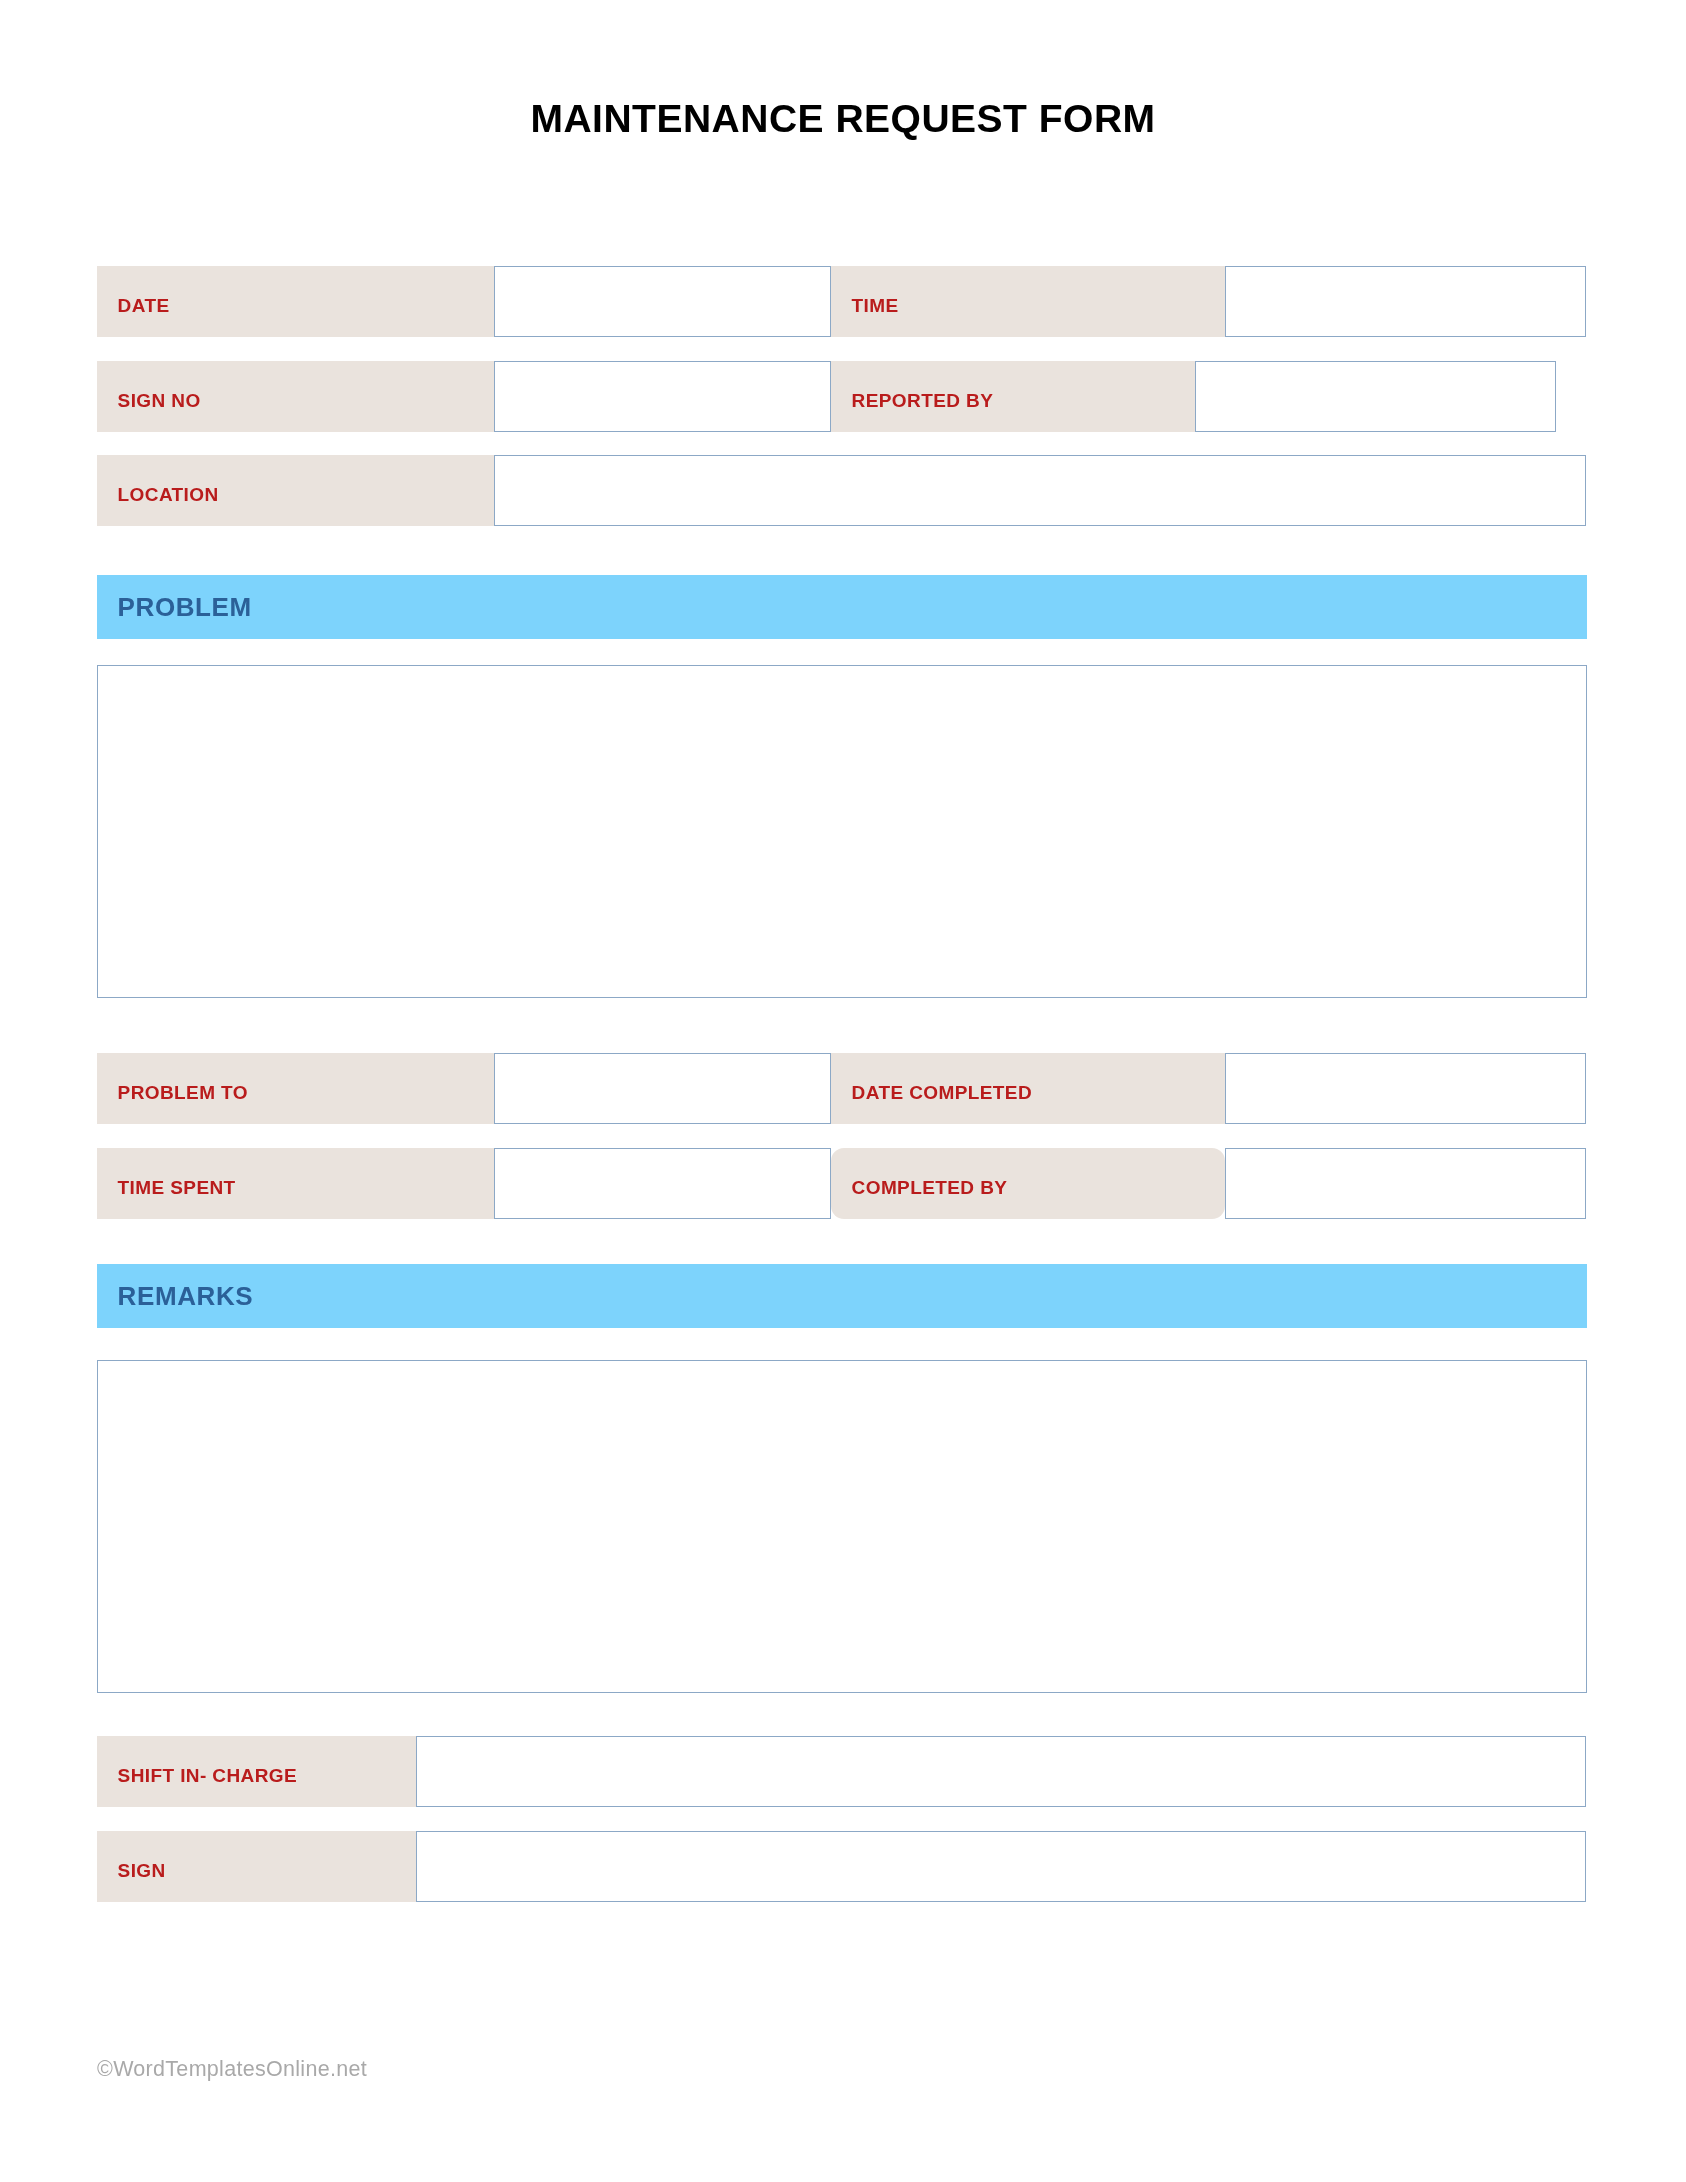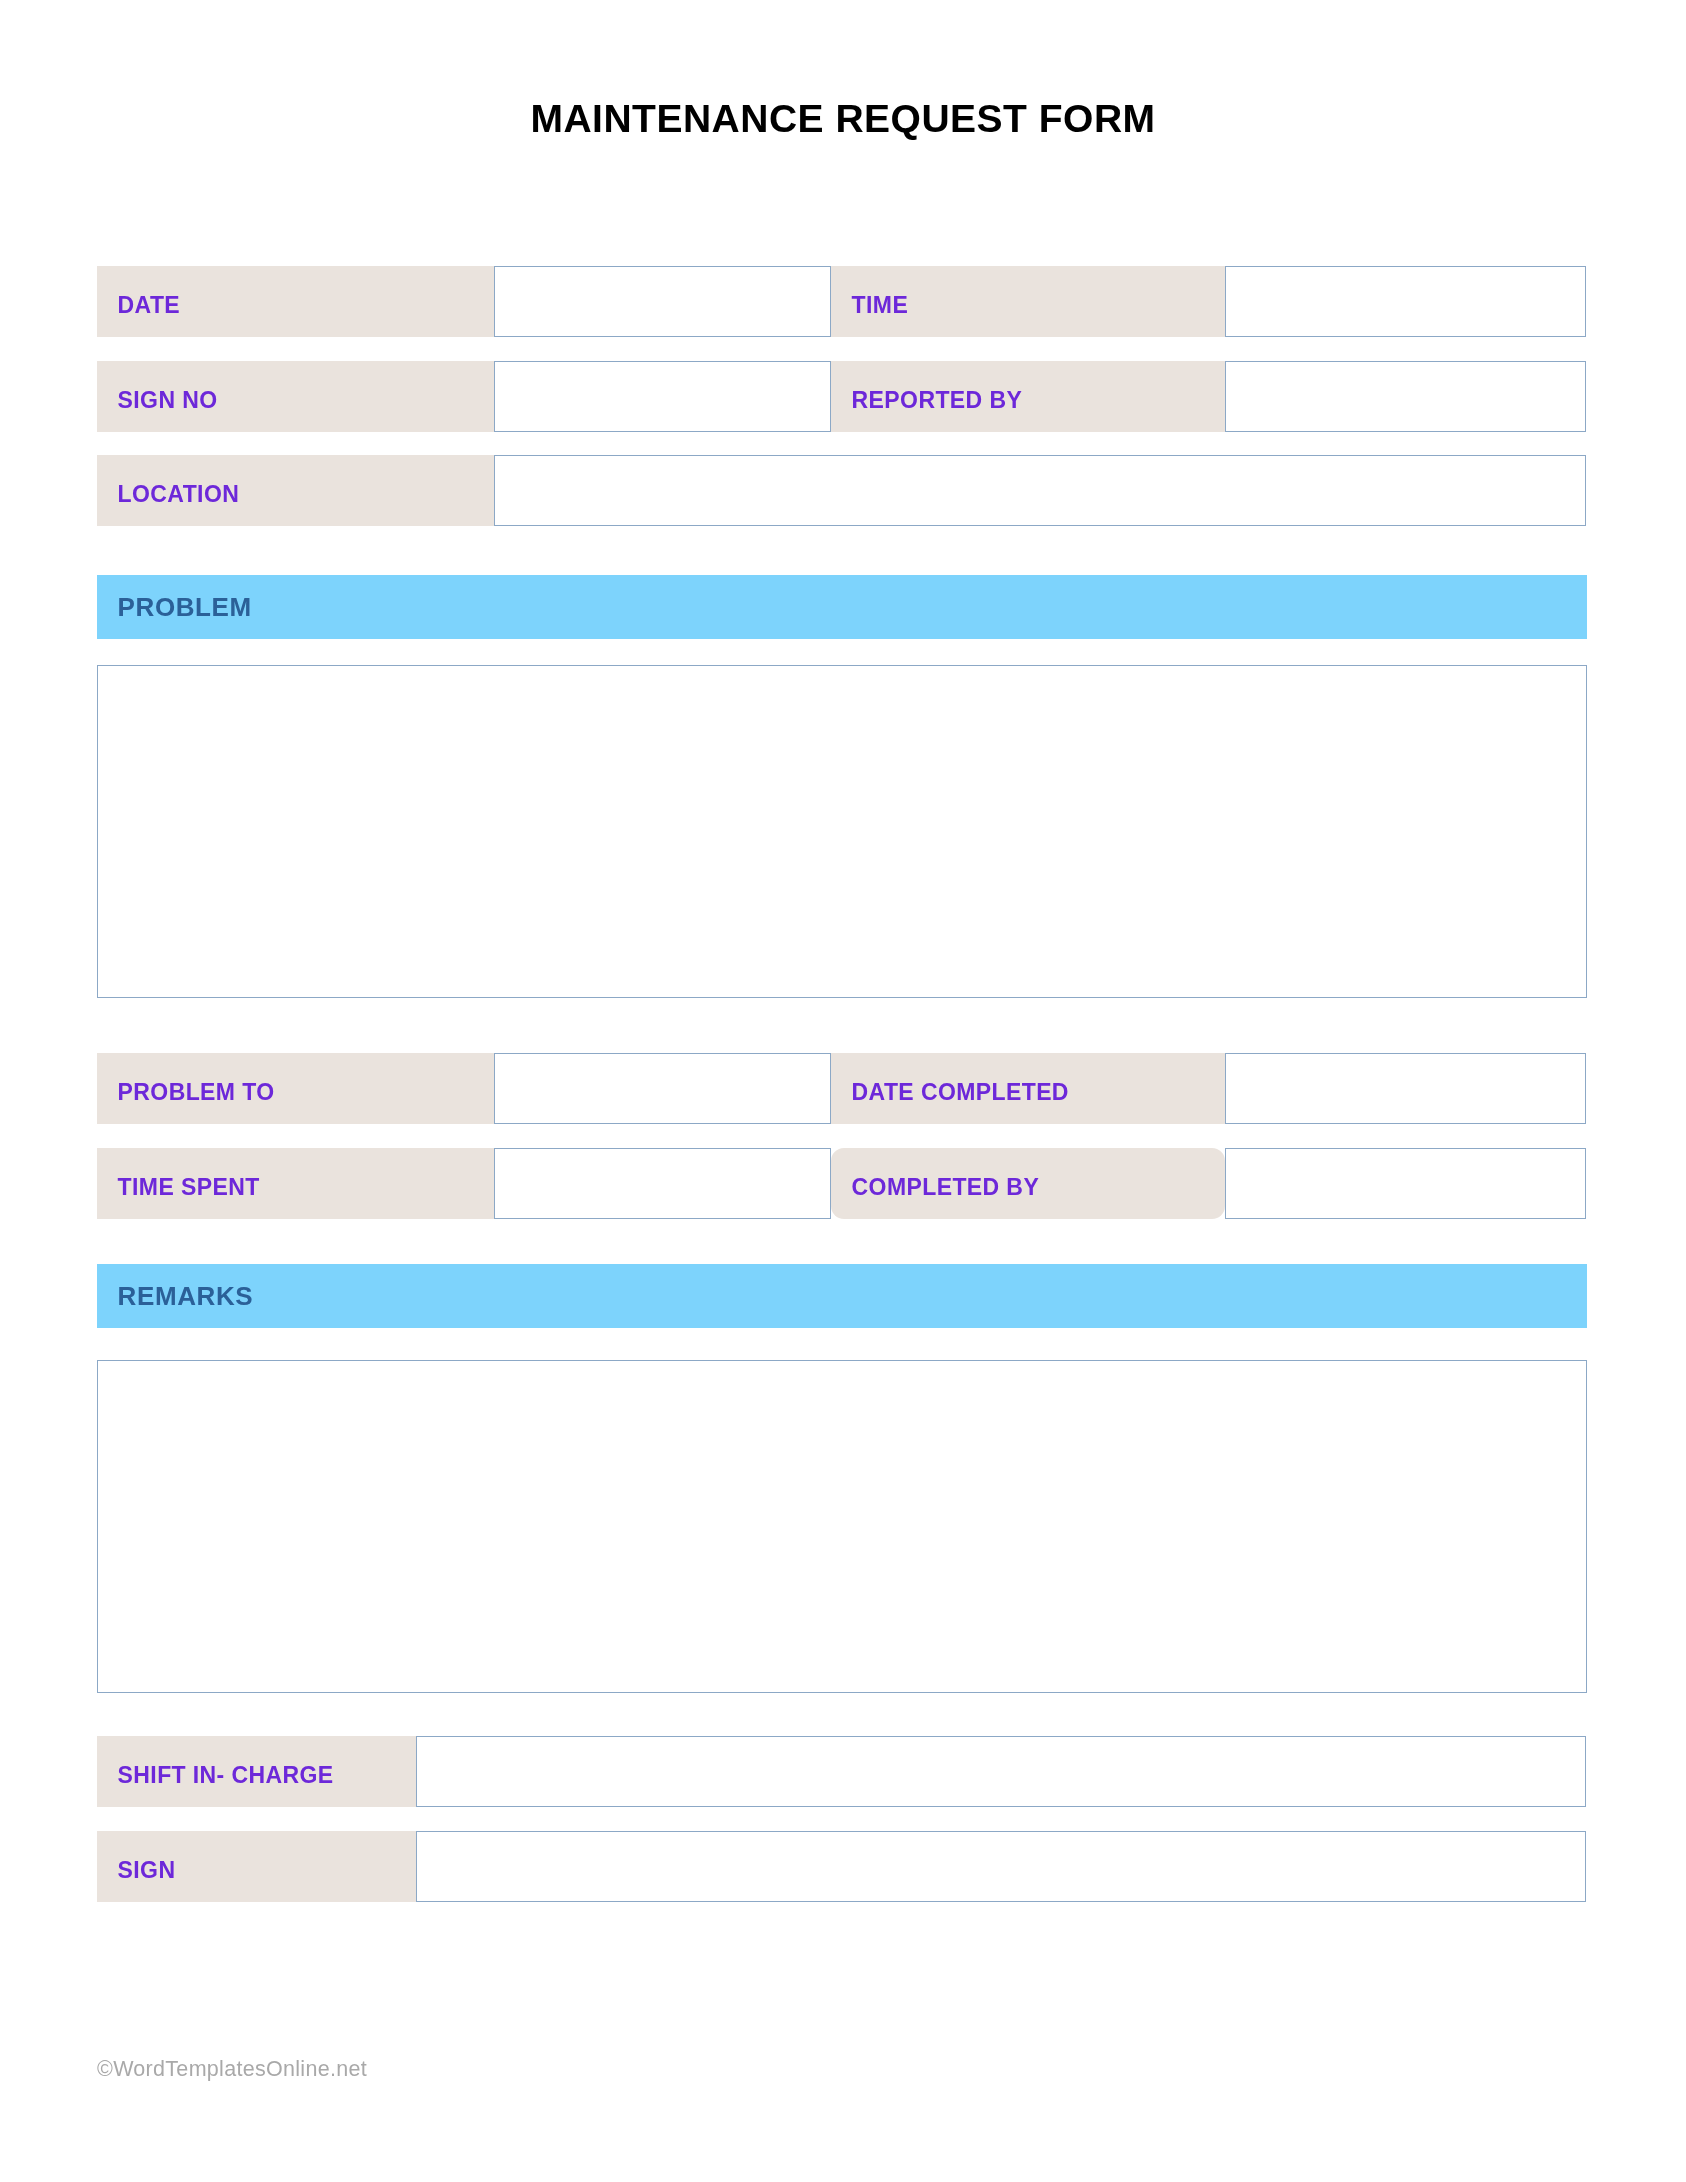"DATE" .label-cell .label-text { color: #6d28d9 -> #b91c1c; font-size: 23px -> 19px }
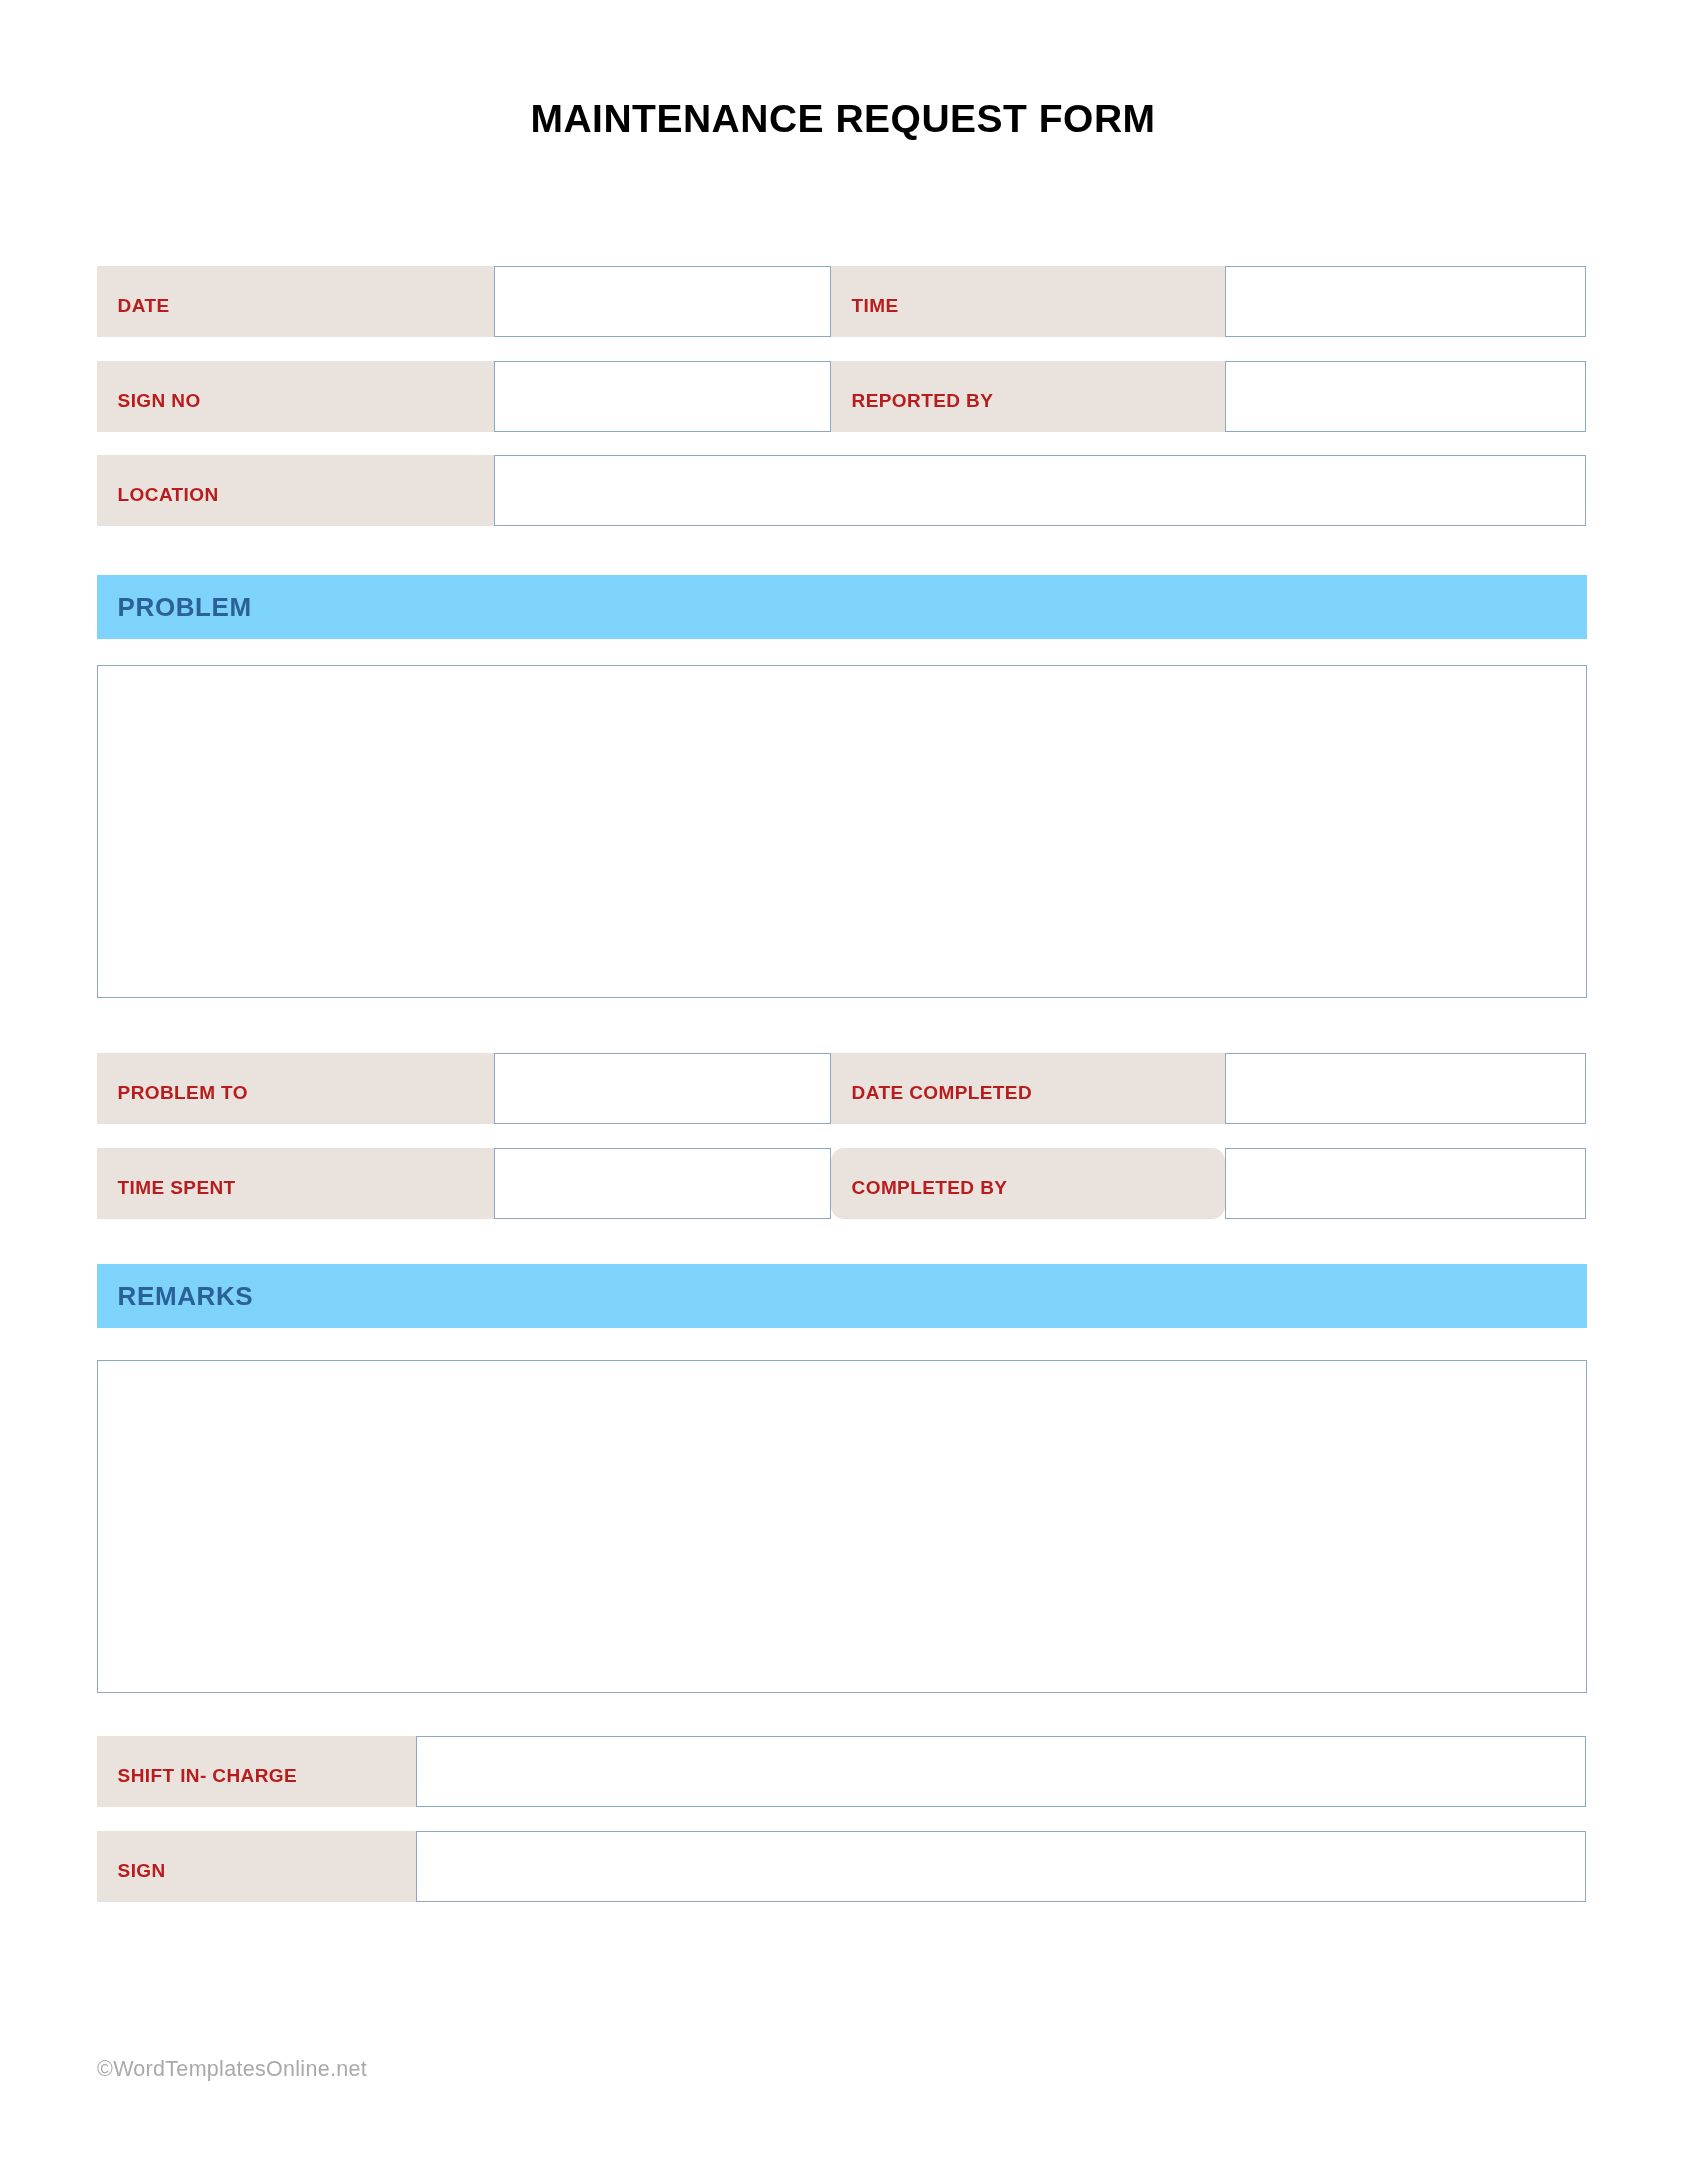"REPORTED BY" div.label-cell { width: 394px -> 364px }
